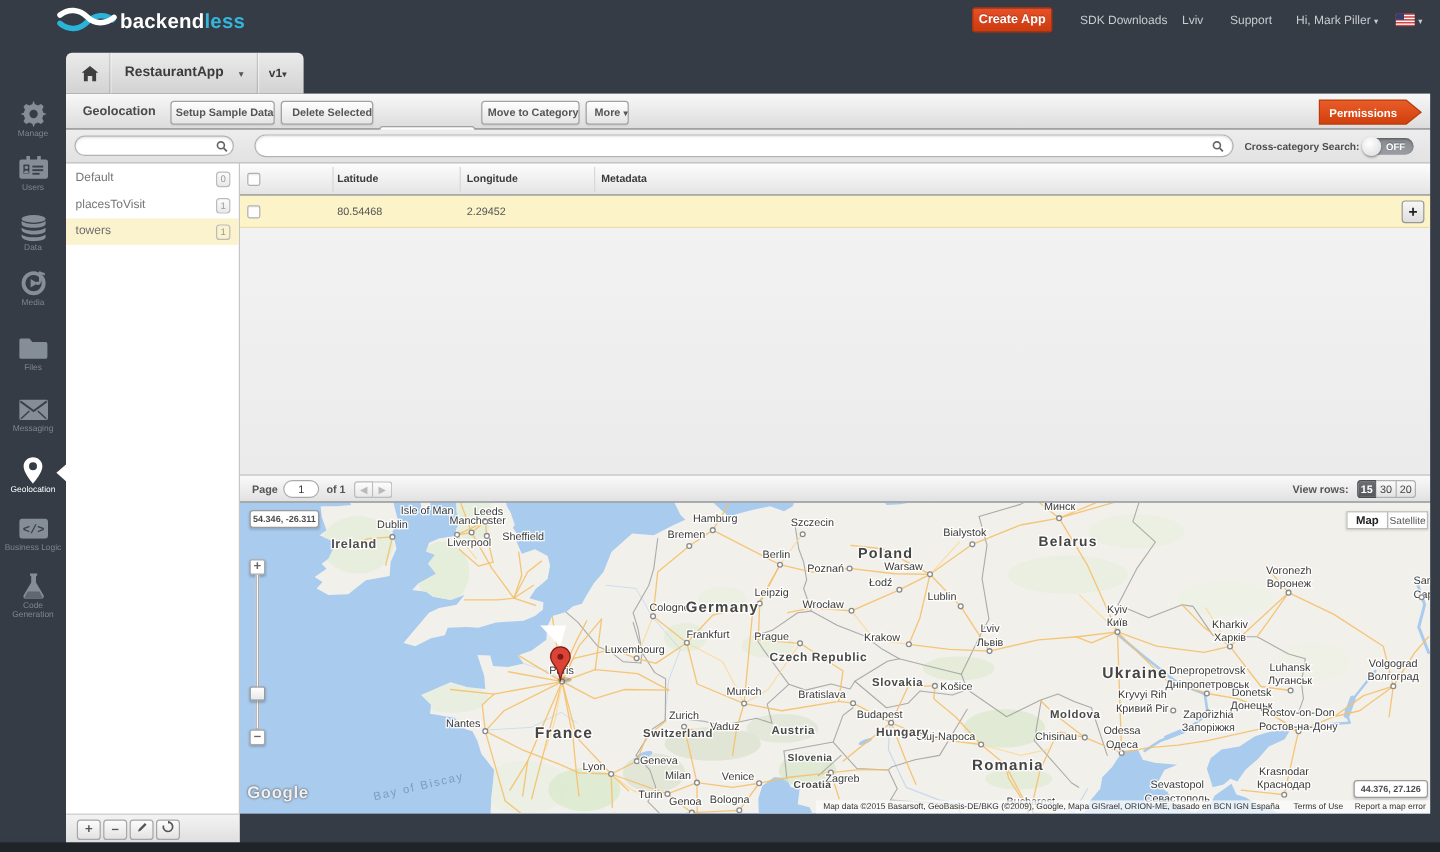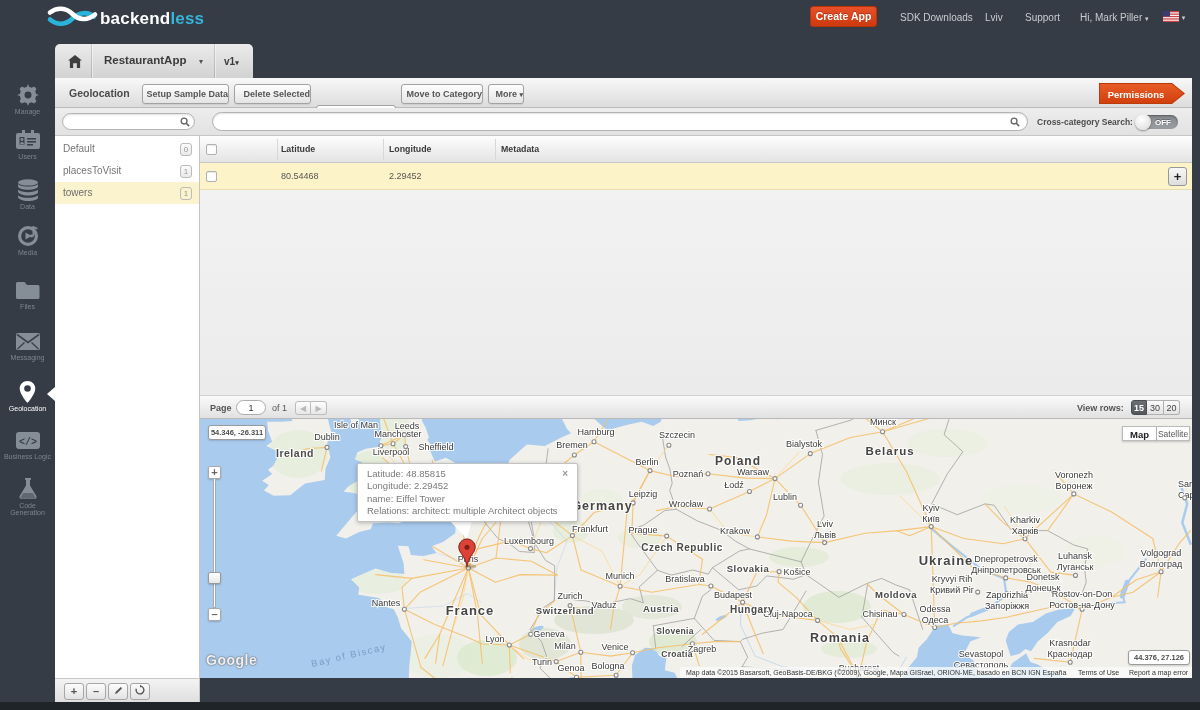"of 1" span { font-weight: normal -> bold }
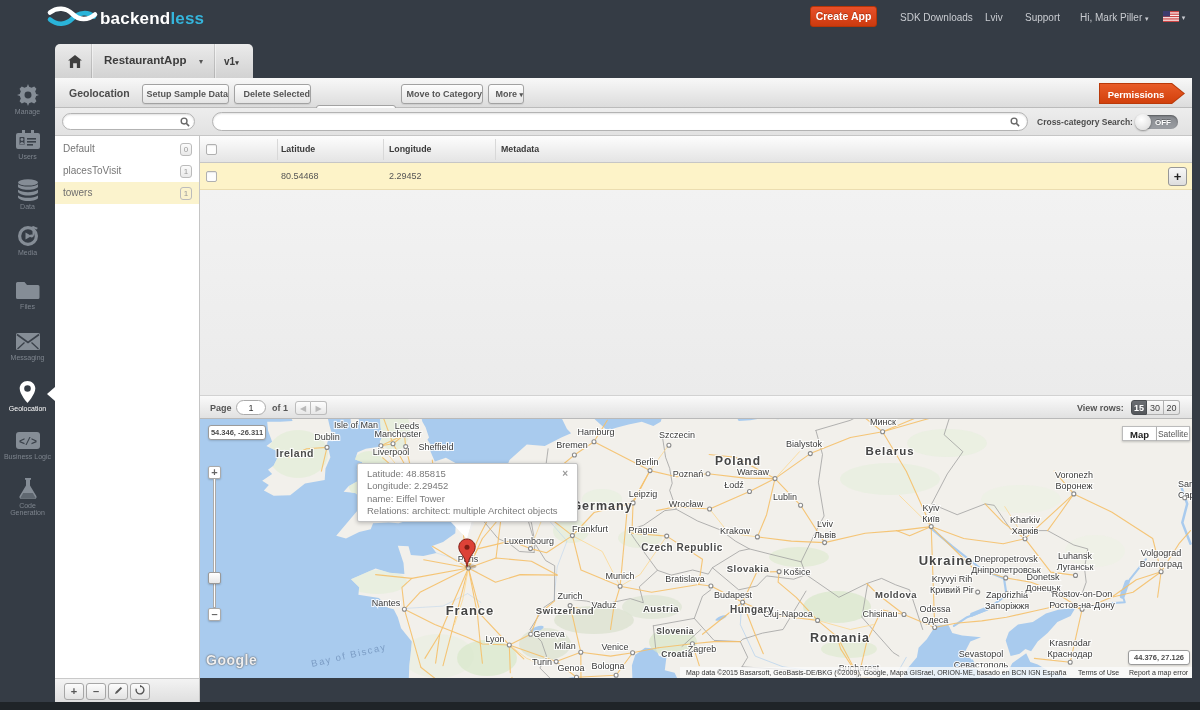"Latitude: 48.85815" div { html: <div> Latitude: 48.85815<br> Longitude: 2.29452<br> name: Eiffel Tower<br> Relations: architect: multiple Architect objects <span>×</span> </div> -> none }
